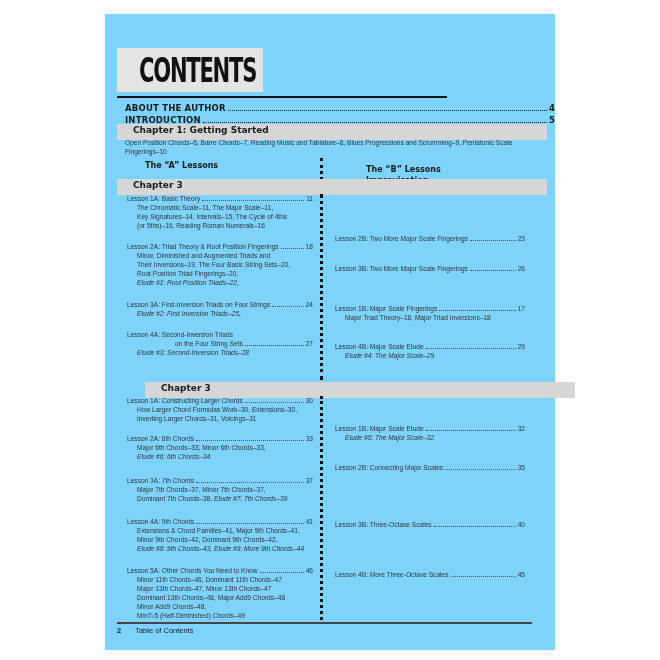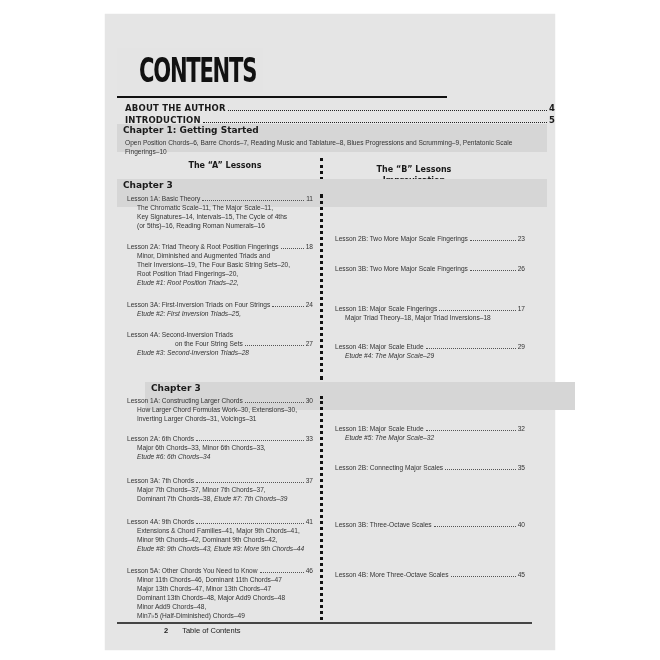"CONTENTS" .page { background: #e5e5e5 -> #7dd3fc }
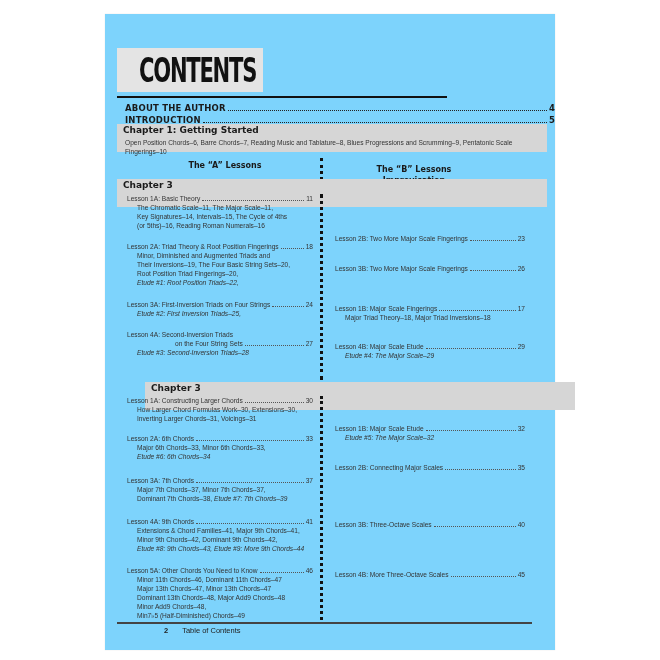"Chapter 1: Getting Started" .chapter-bar { height: 28px -> 16px; padding-left: 6px -> 16px }
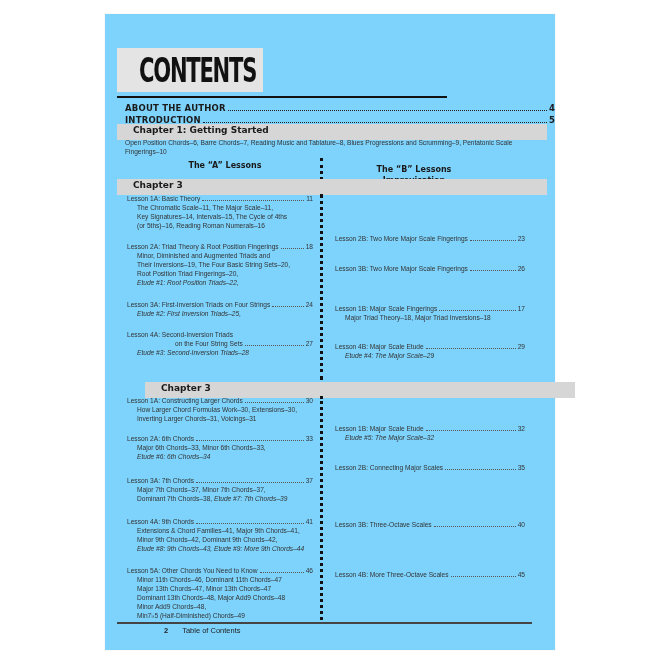"The “A” Lessons" .col-head { text-align: center -> none }
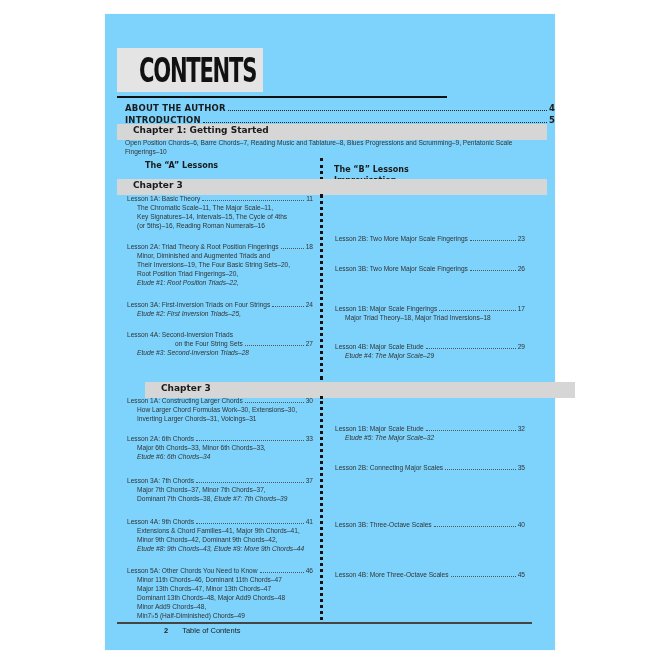"The “B” Lessons" div.col-head { left: 229px -> 261px }
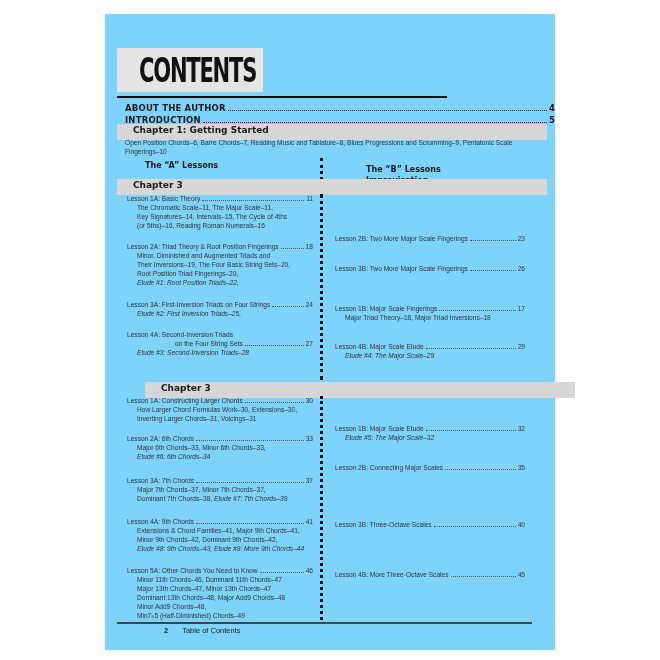"2 Table of Contents" .footer { margin-left: 47px -> none }
